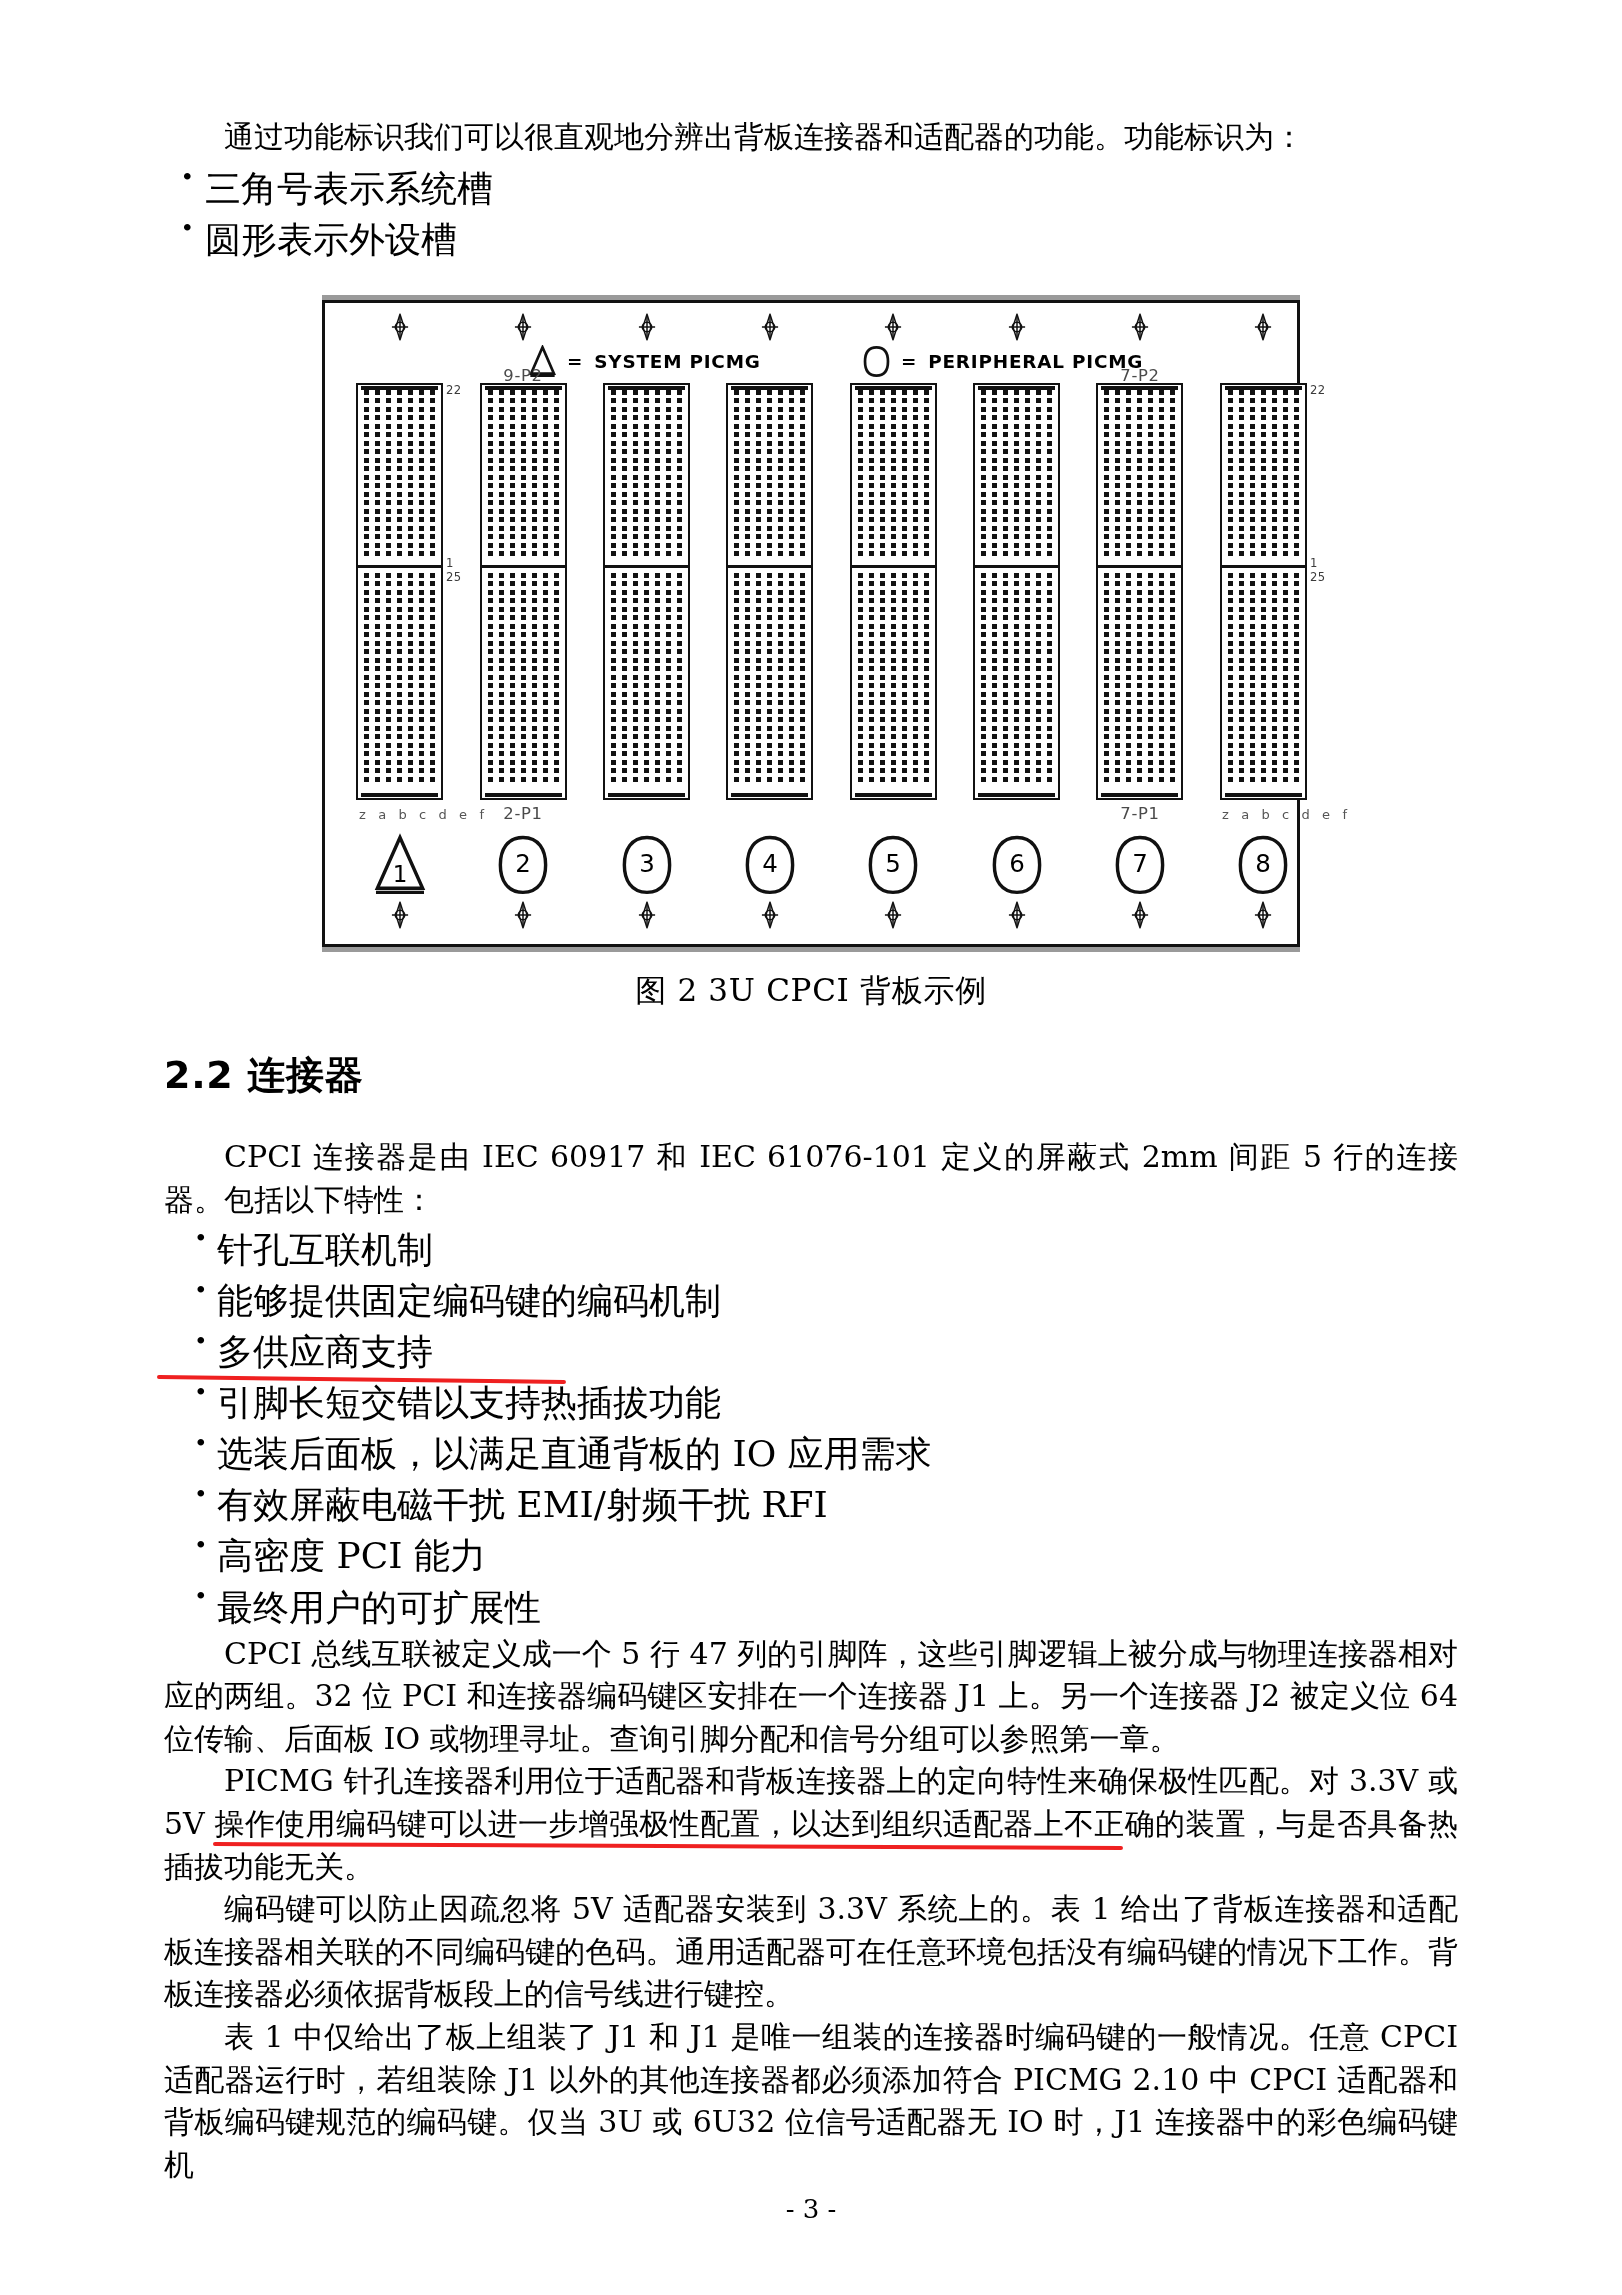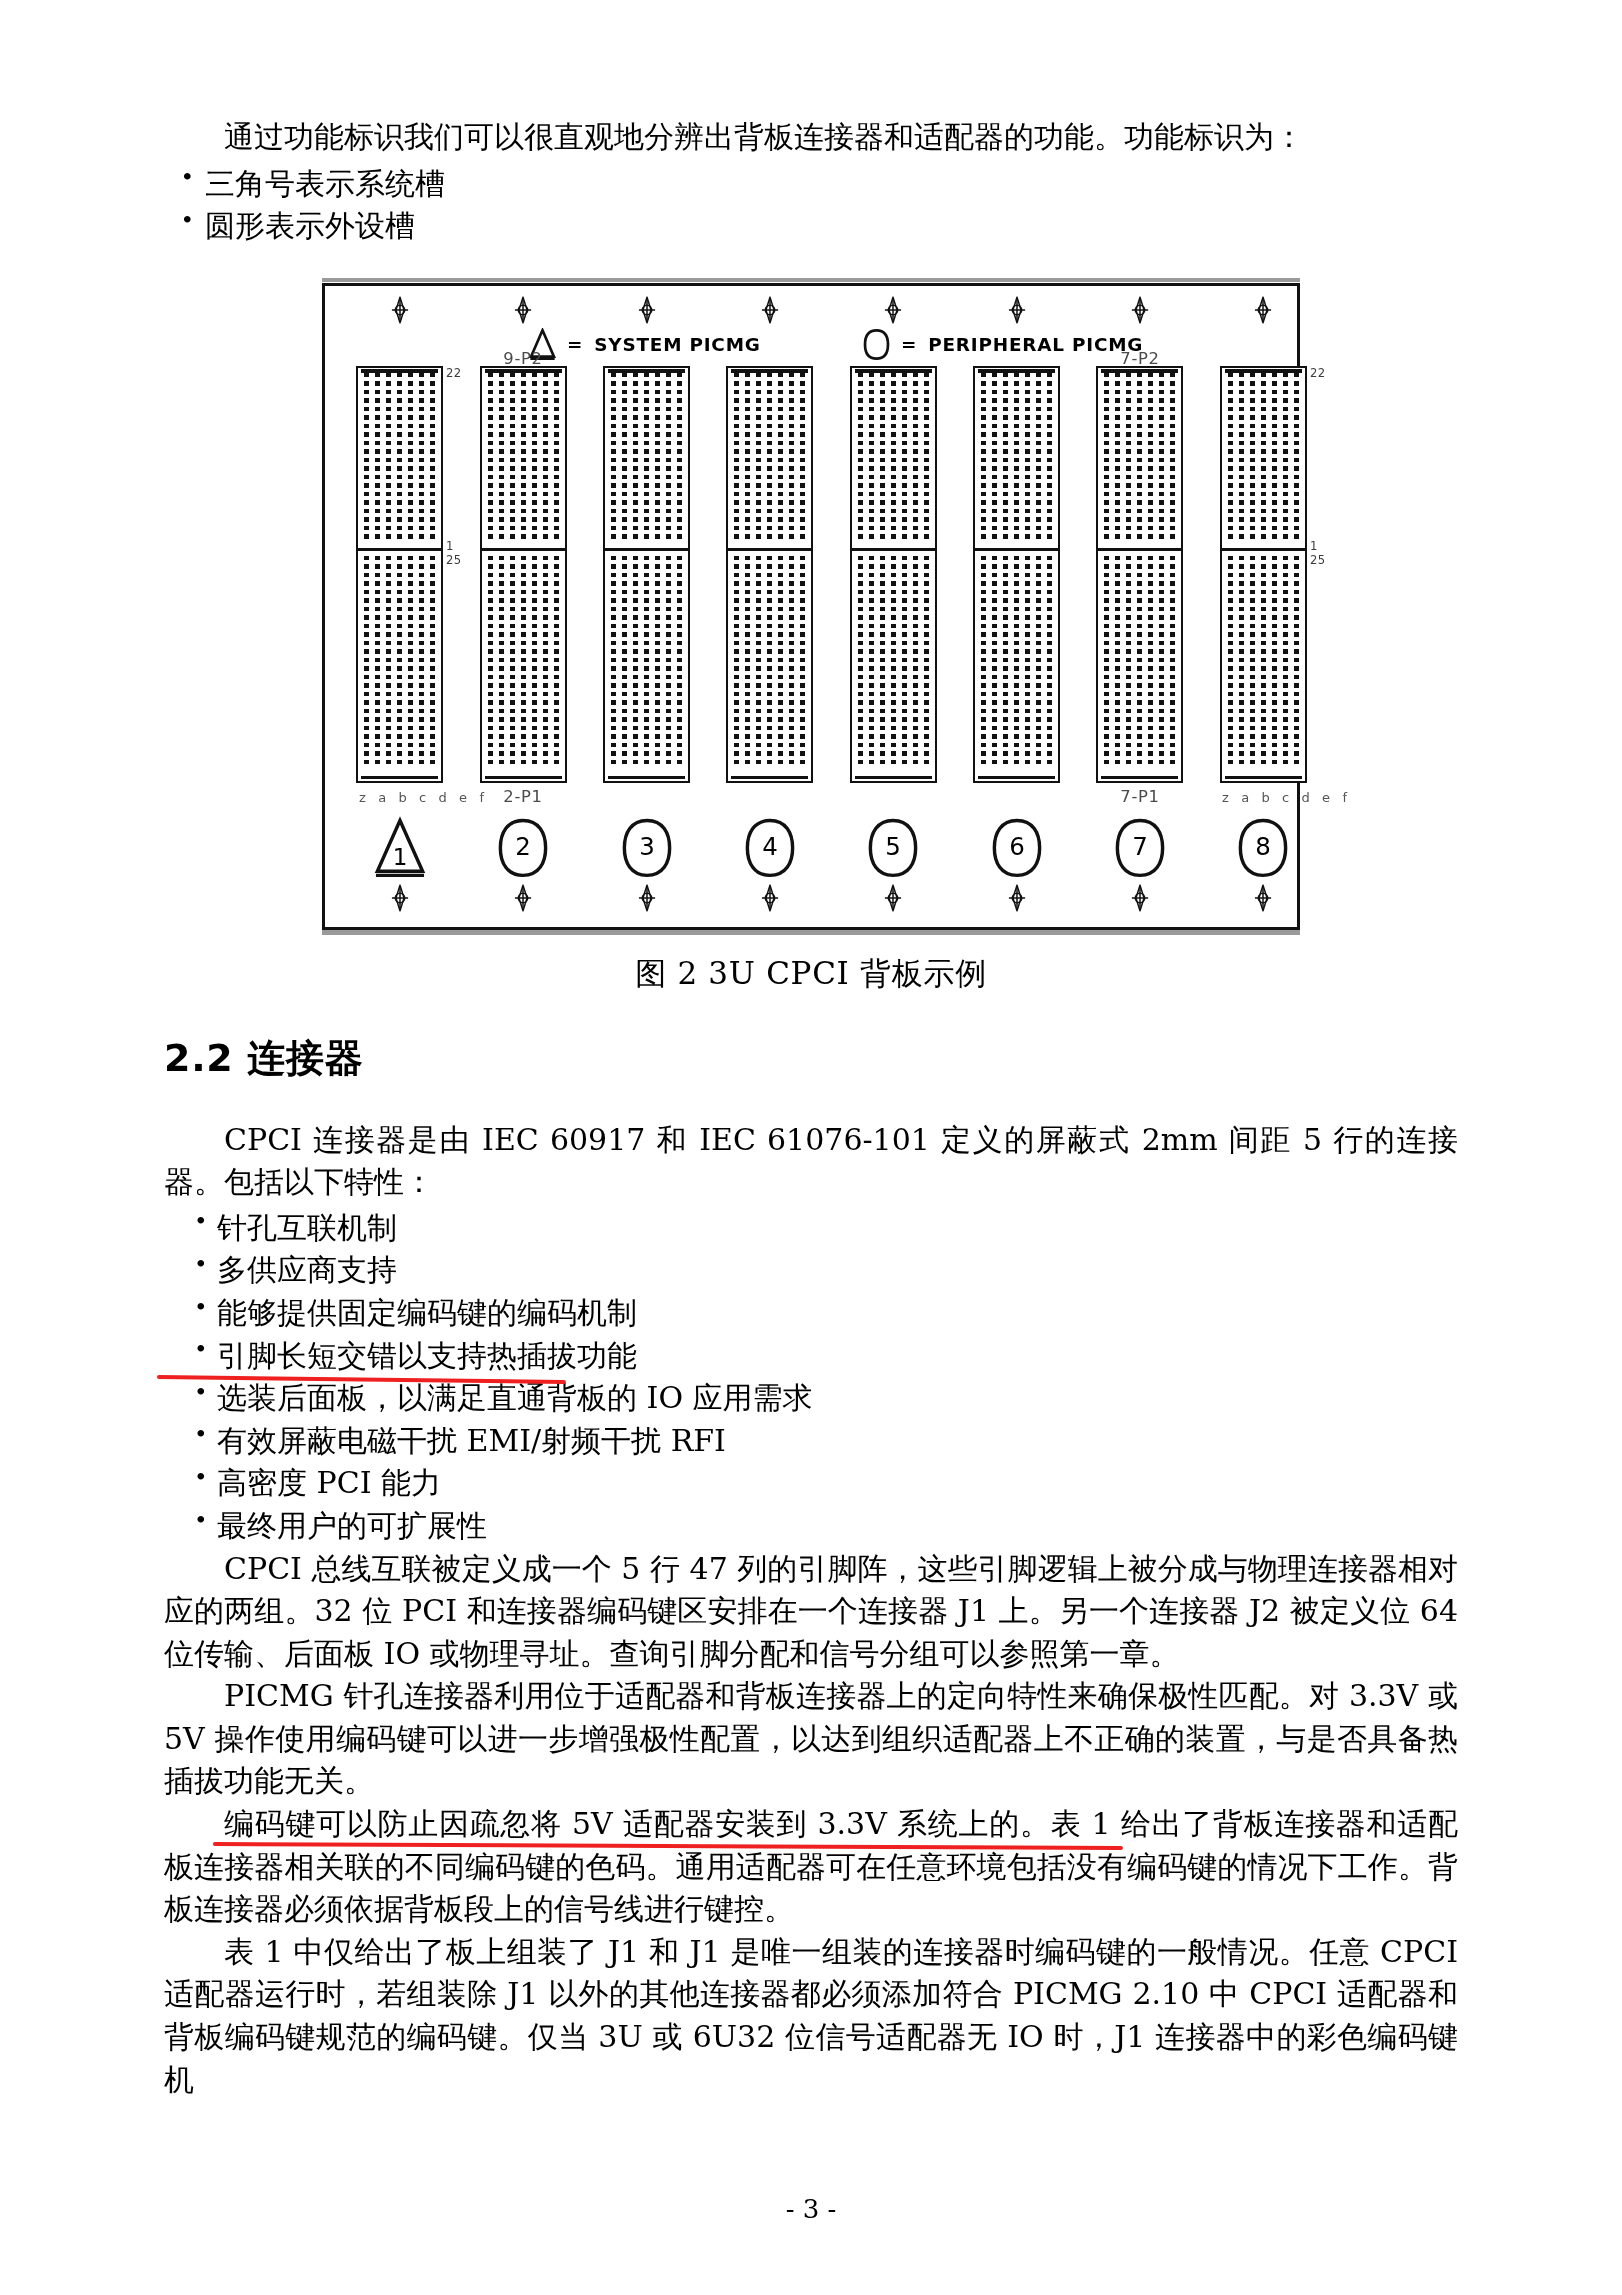"三角号表示系统槽" .bullet-list li { font-size: 30px -> 36px }
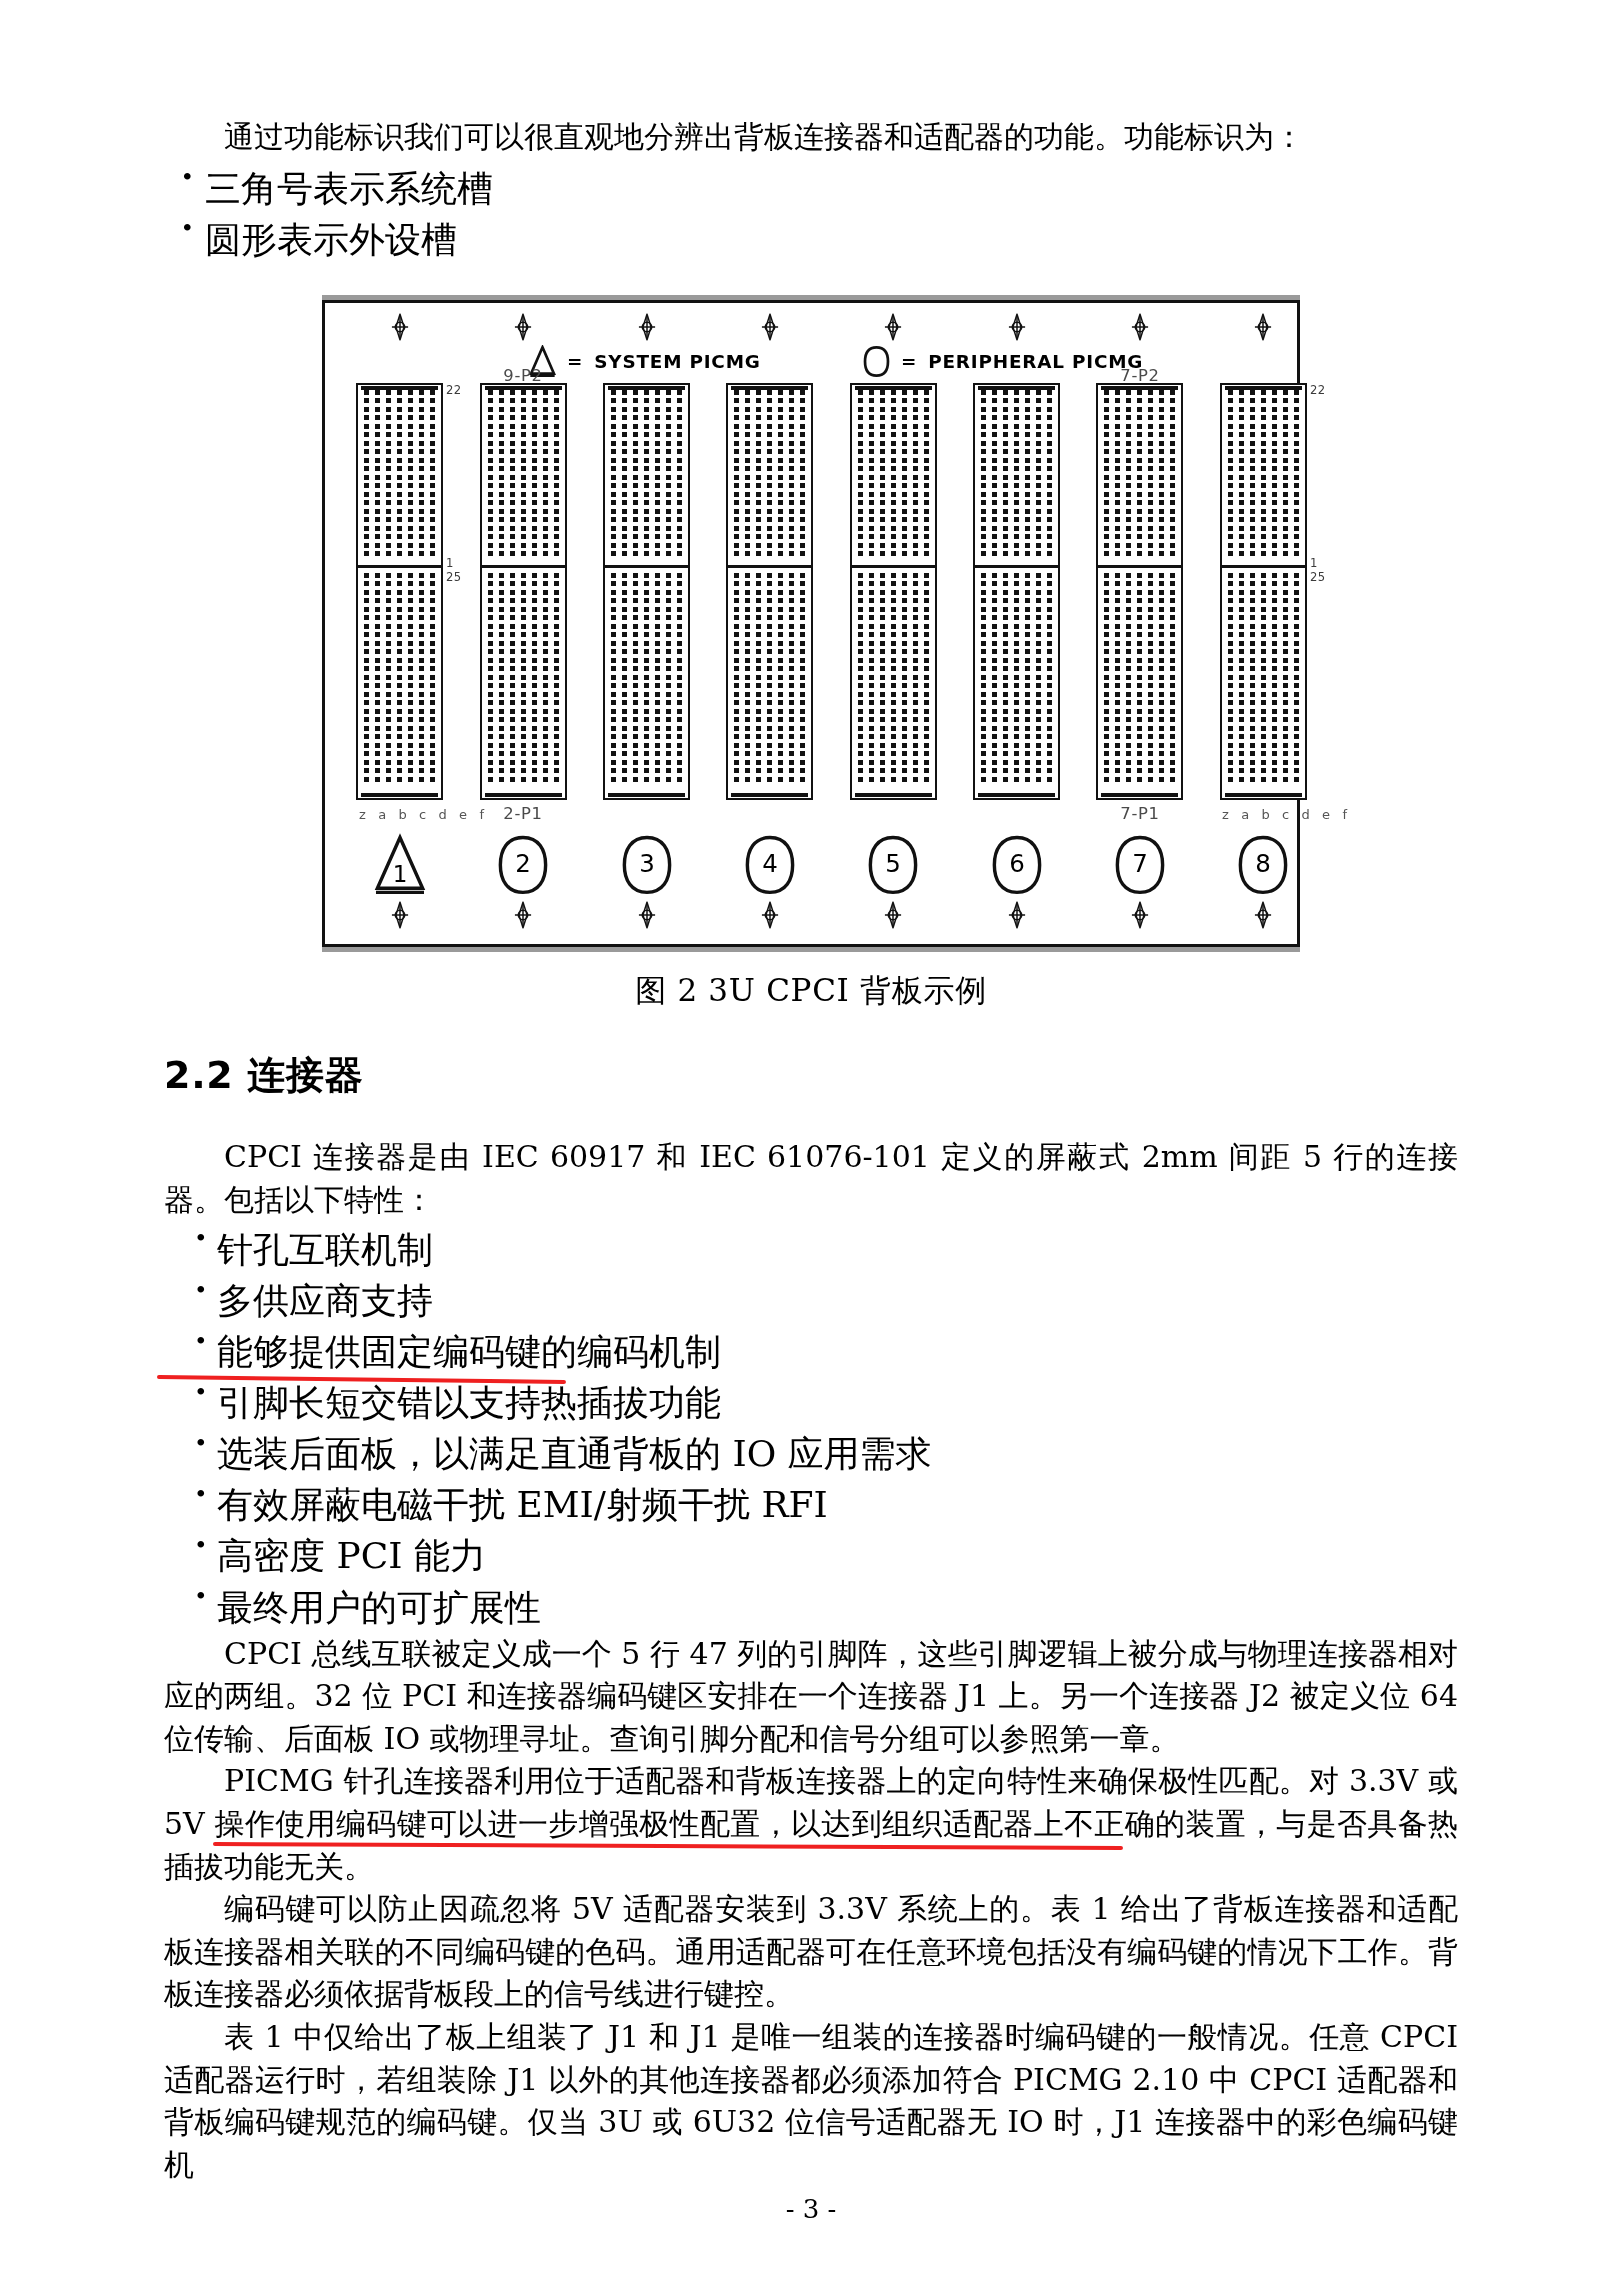"多供应商支持" li { order: before "能够提供固定编码键的编码机制" -> after "能够提供固定编码键的编码机制" }
